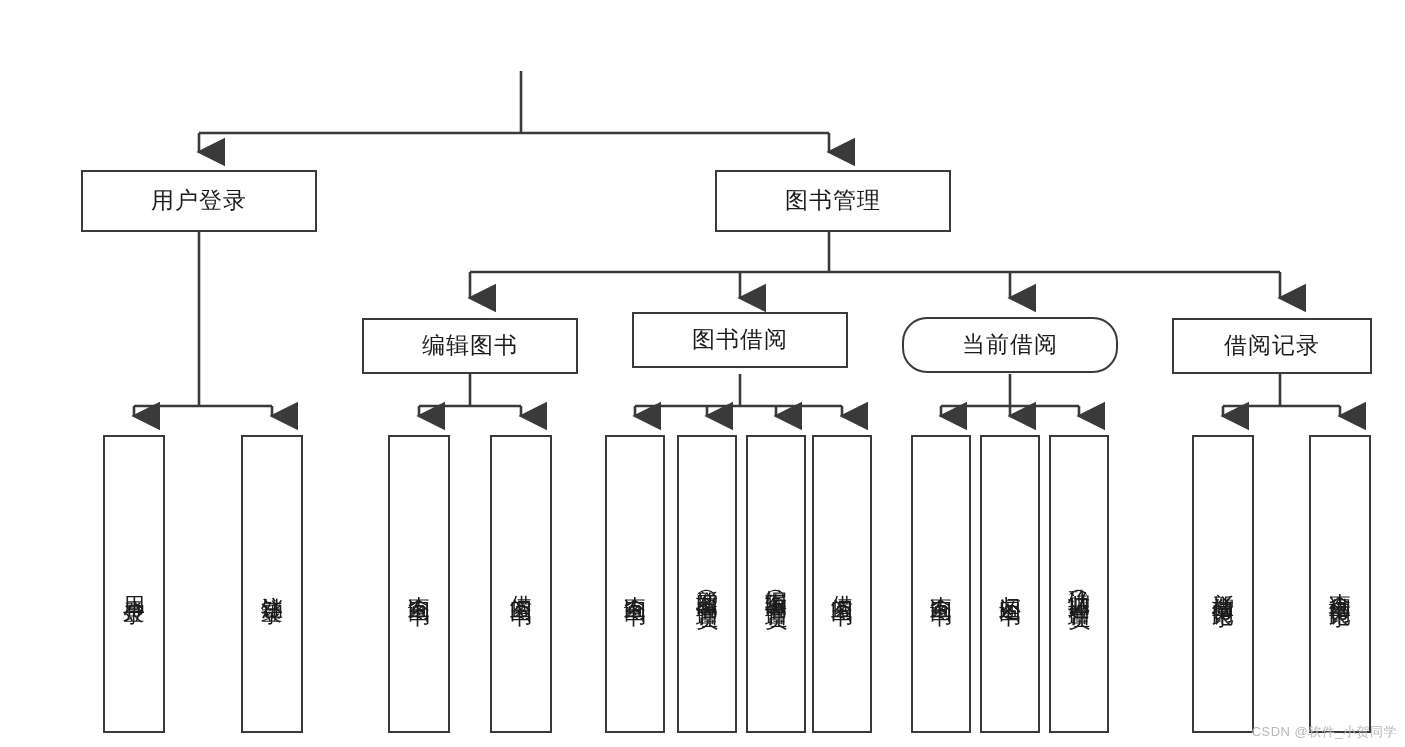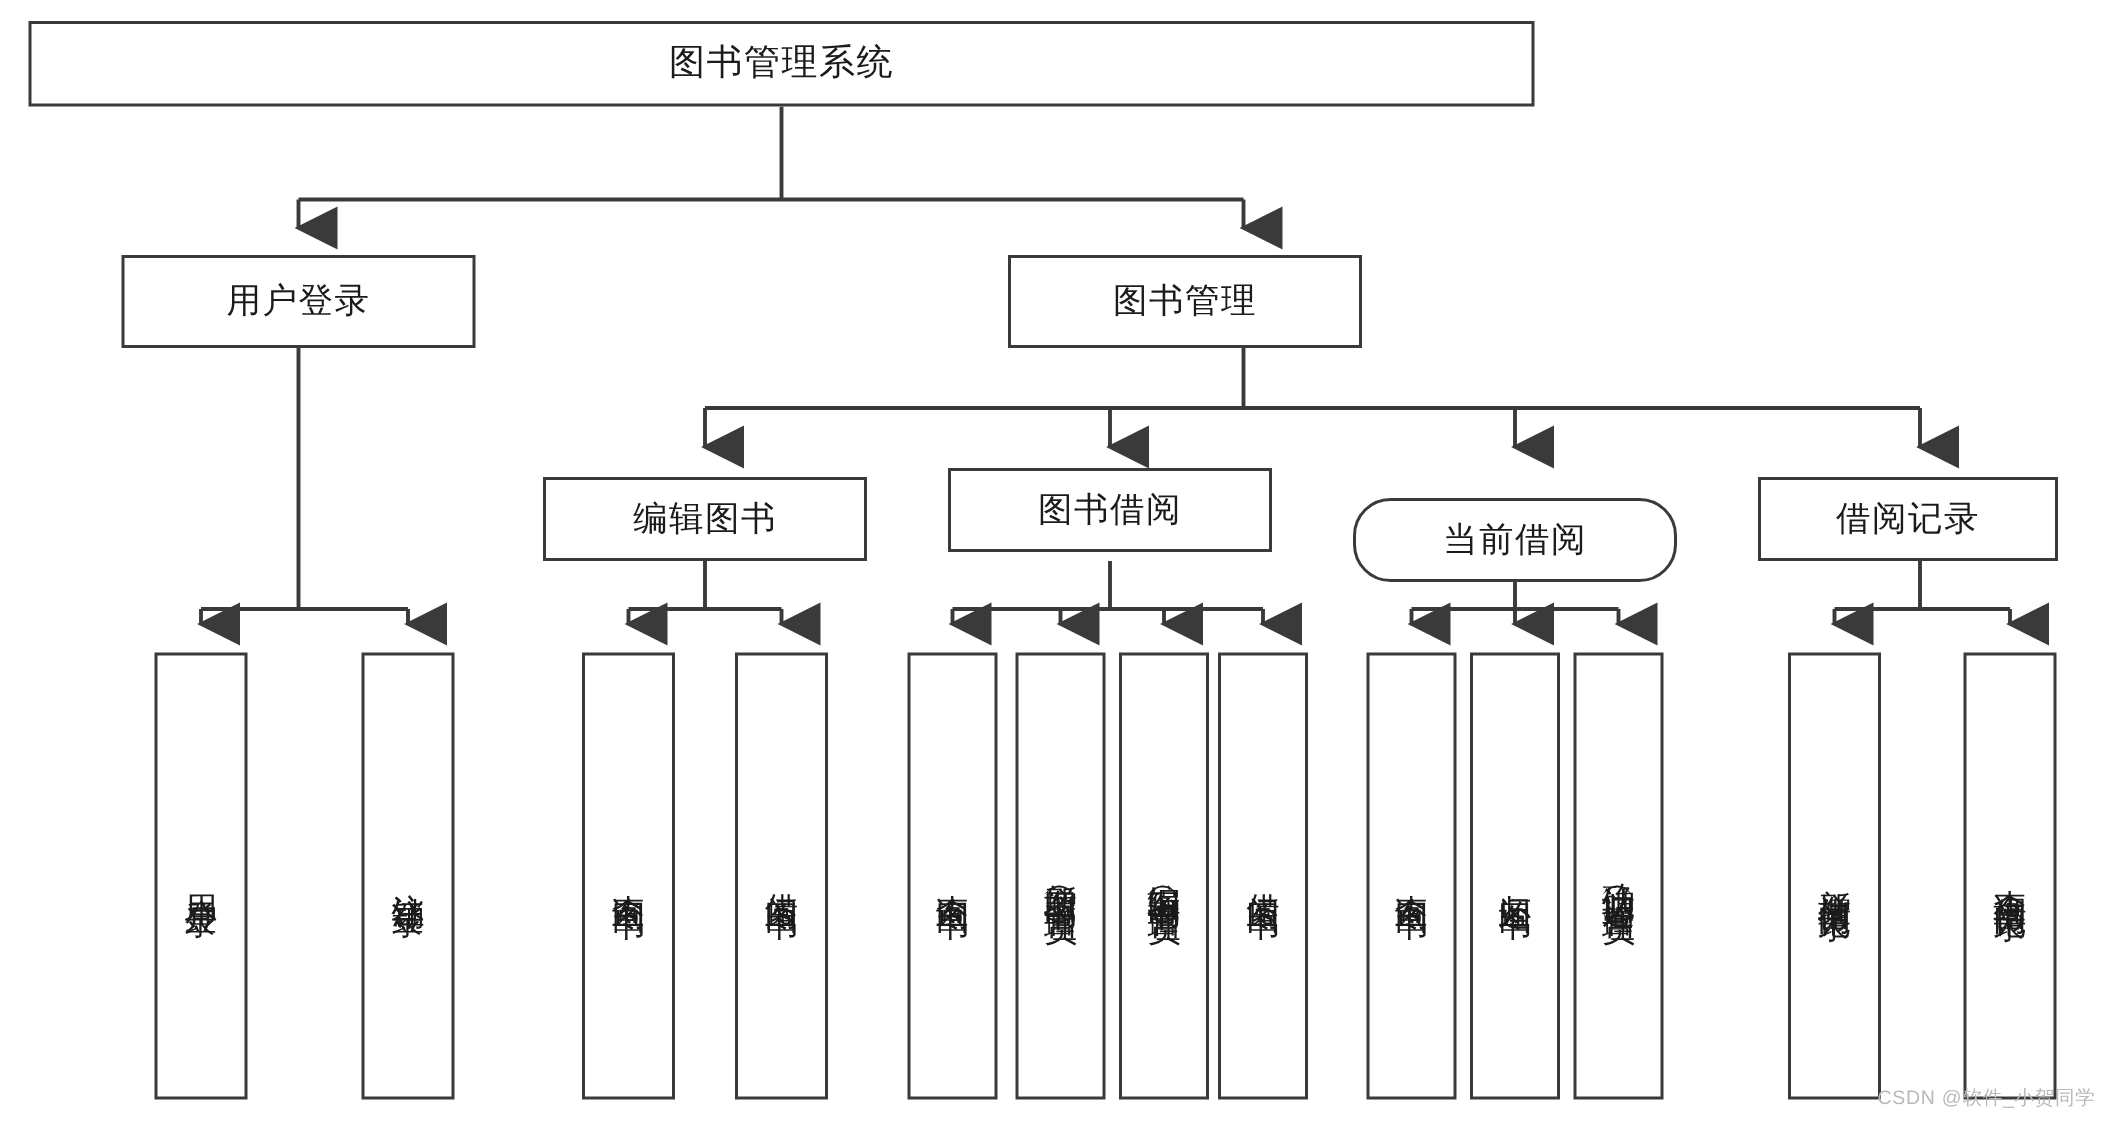"图书管理系统" div.node { html: <div> <span>图书管理系统</span> </div> -> none }
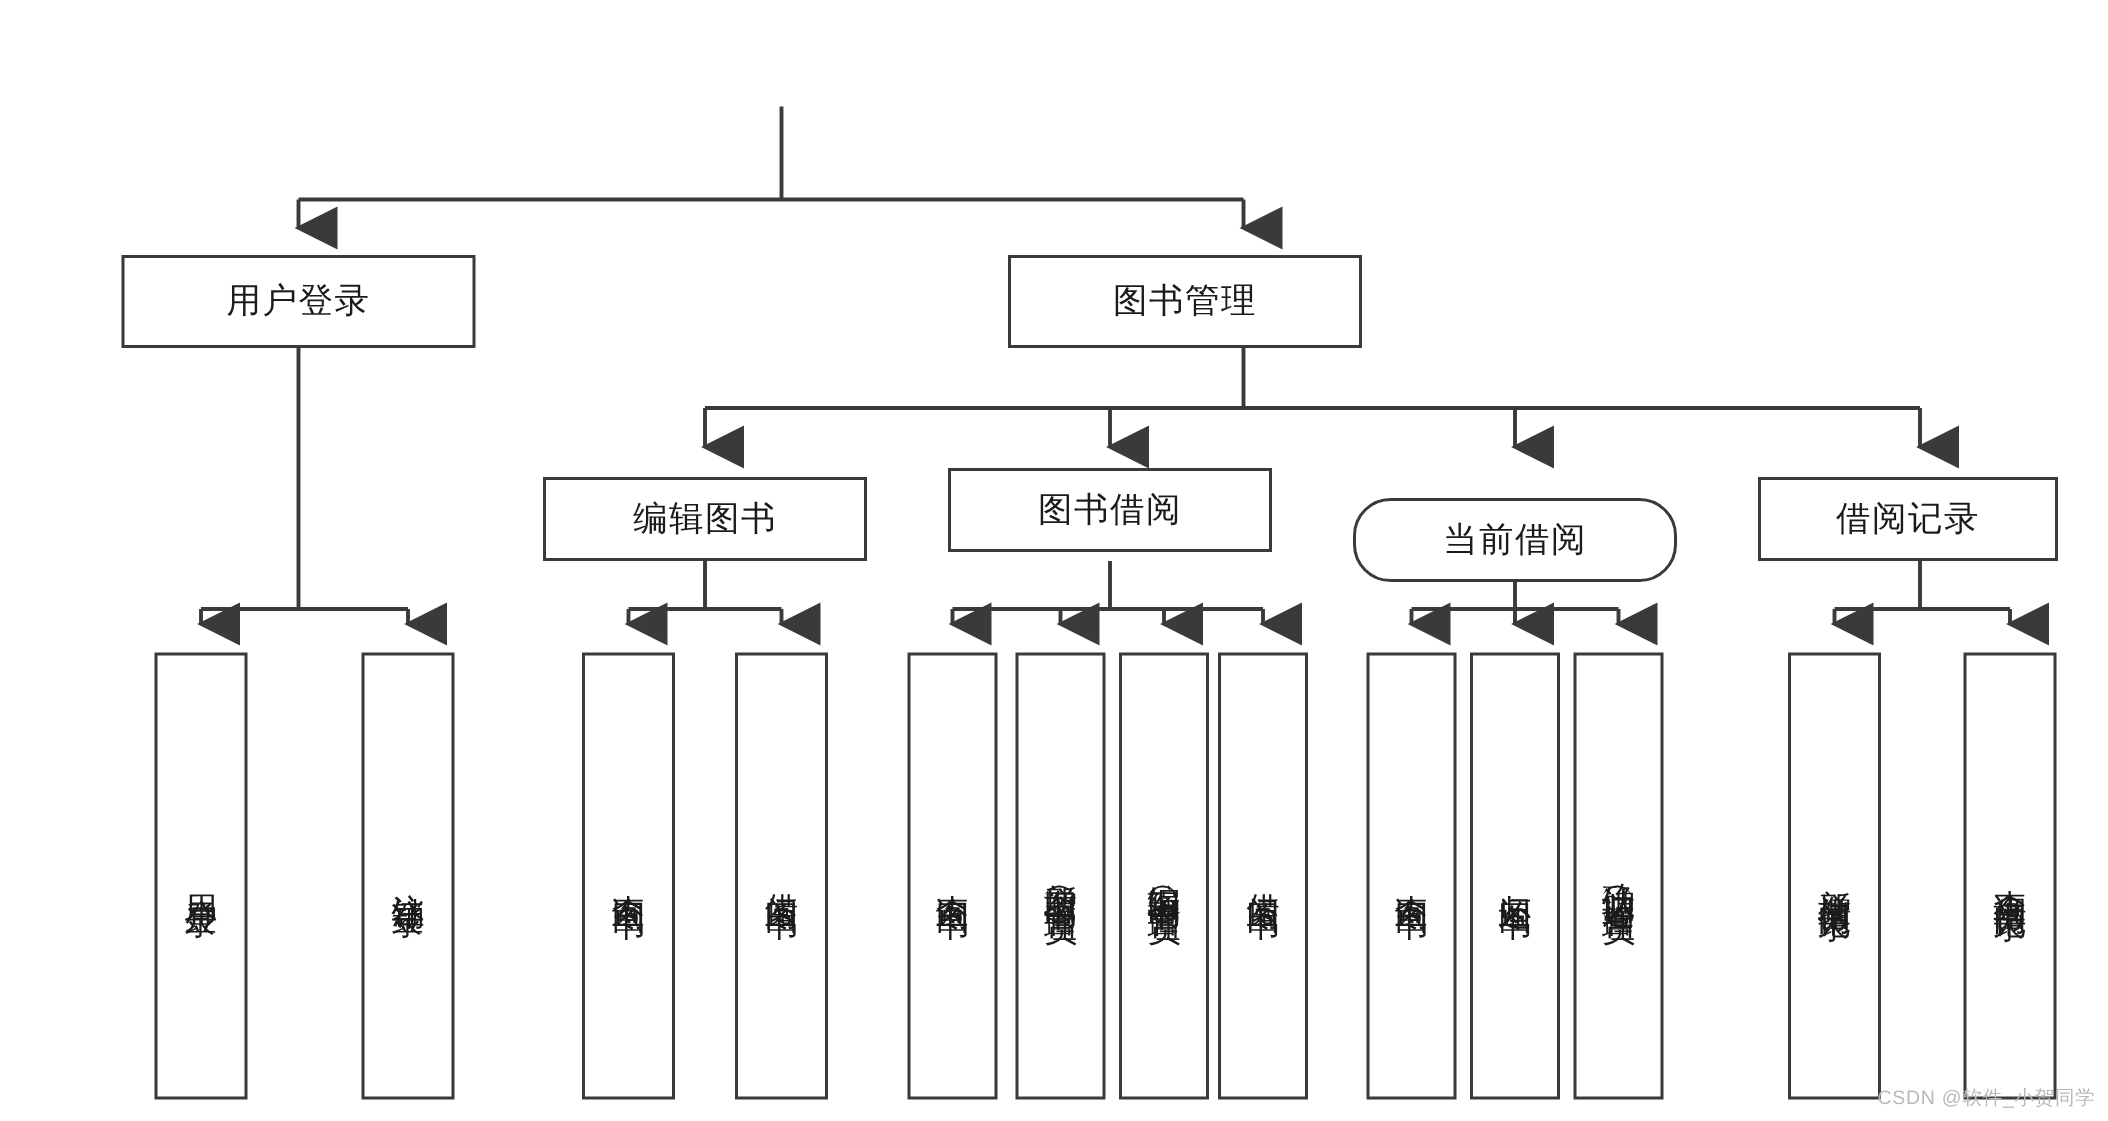"图书管理" div.node { left: 672px -> 715px }
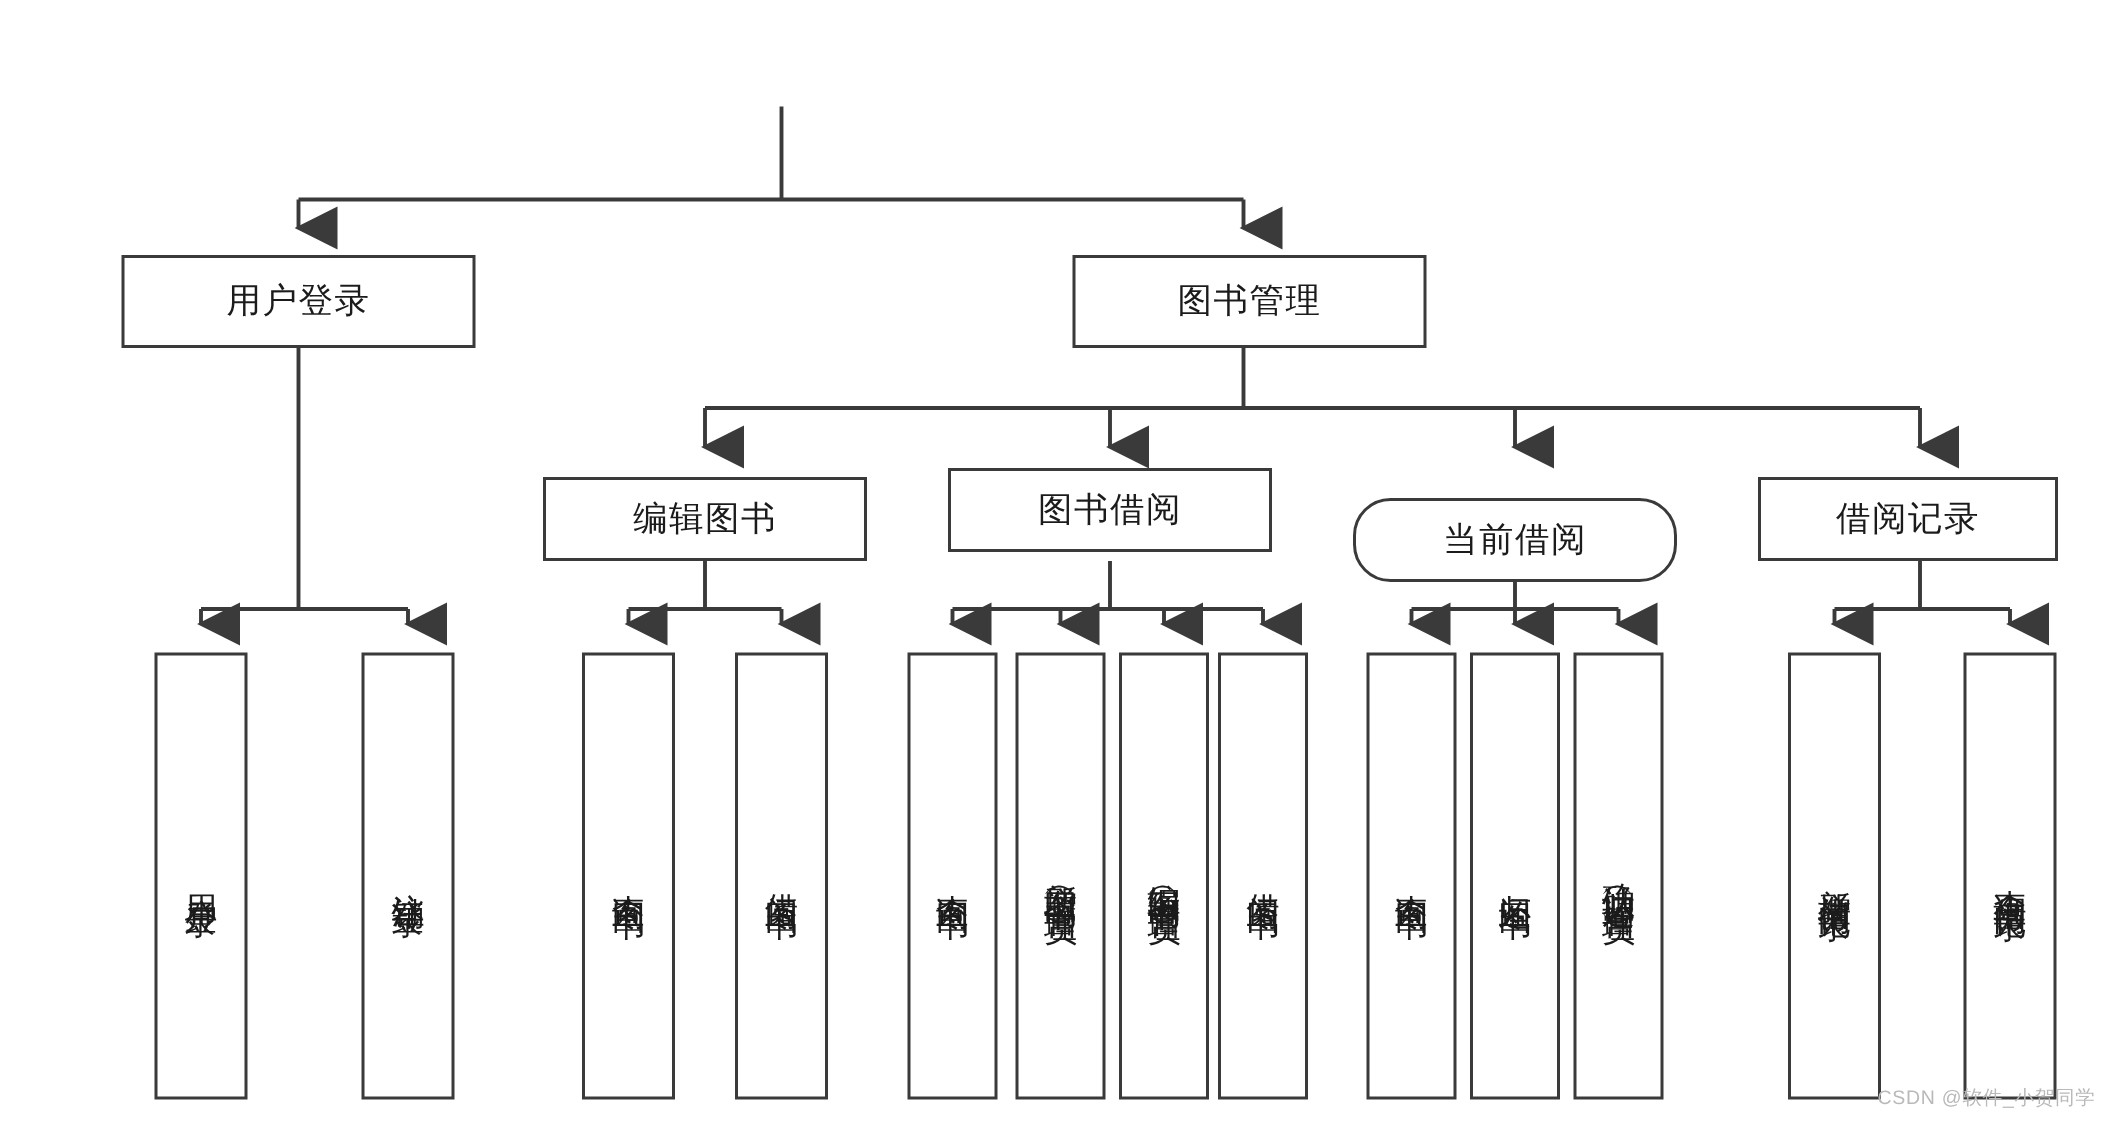"当前借阅" div.node { top: 332px -> 317px }
